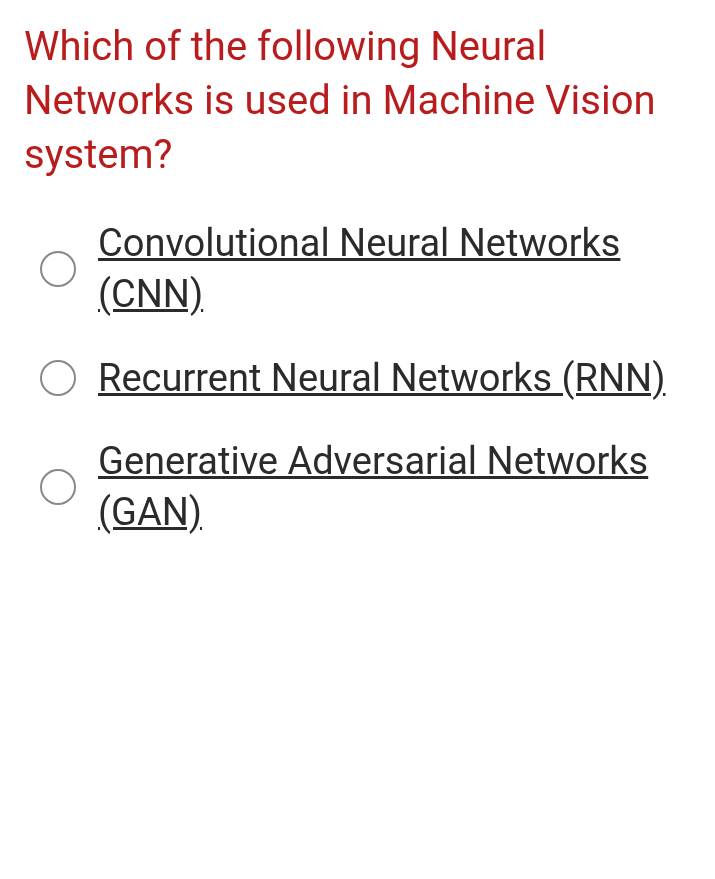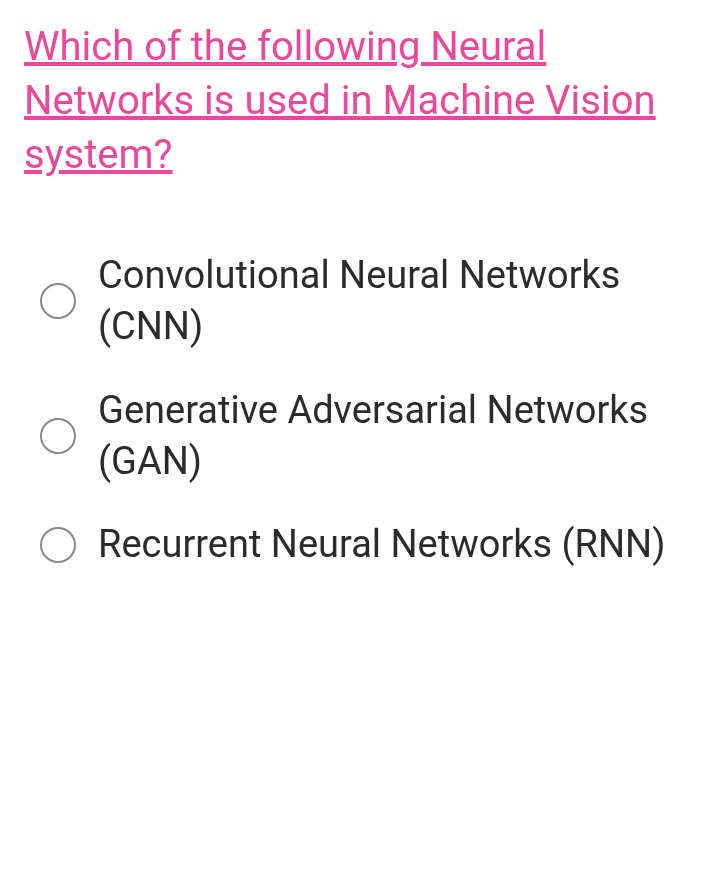"Which of the following Neural" .question-text { color: #ec4899 -> #b91c1c; margin-bottom: 68px -> 36px; text-decoration: underline -> none }
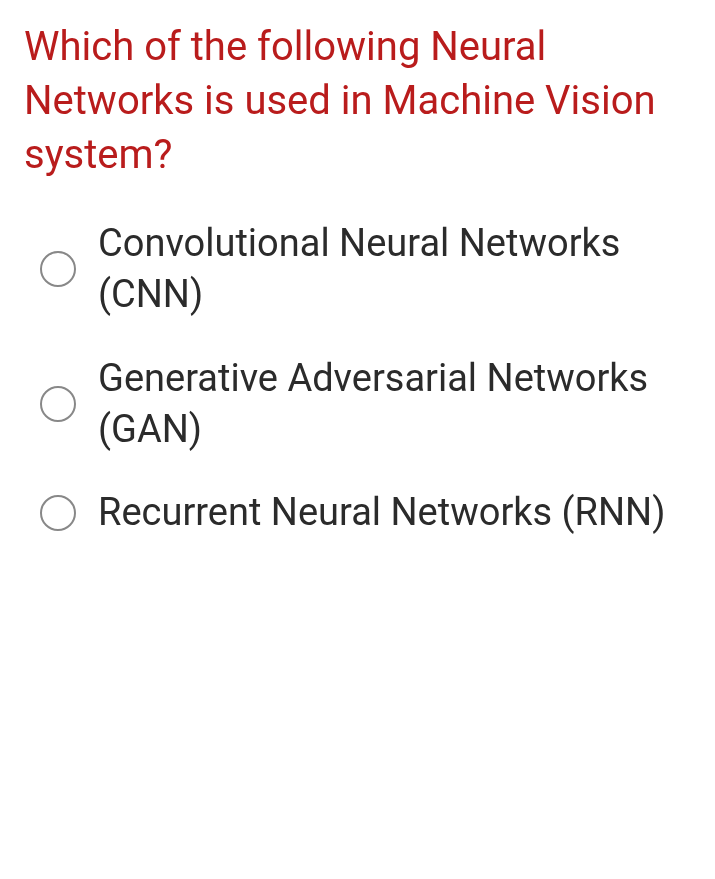"Convolutional Neural Networks (CNN)" .options { text-decoration: none -> underline }
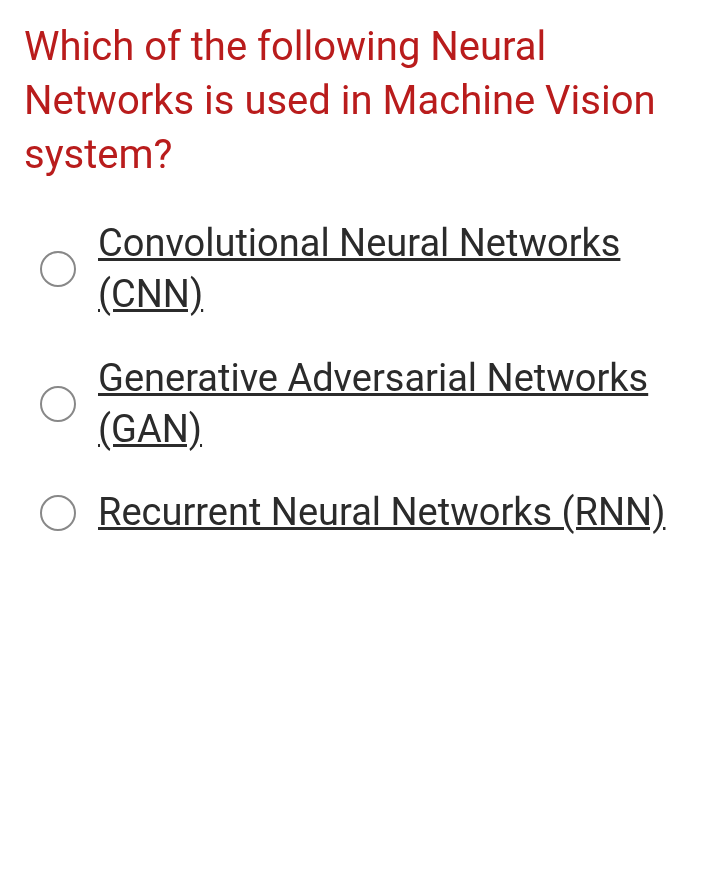"Generative Adversarial Networks (GAN)" div.option { order: before "Recurrent Neural Networks (RNN)" -> after "Recurrent Neural Networks (RNN)" }
